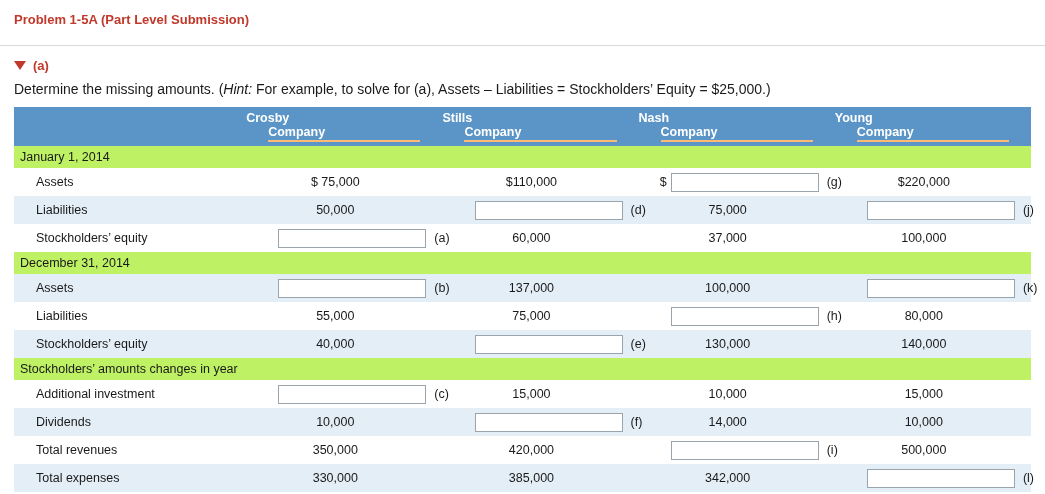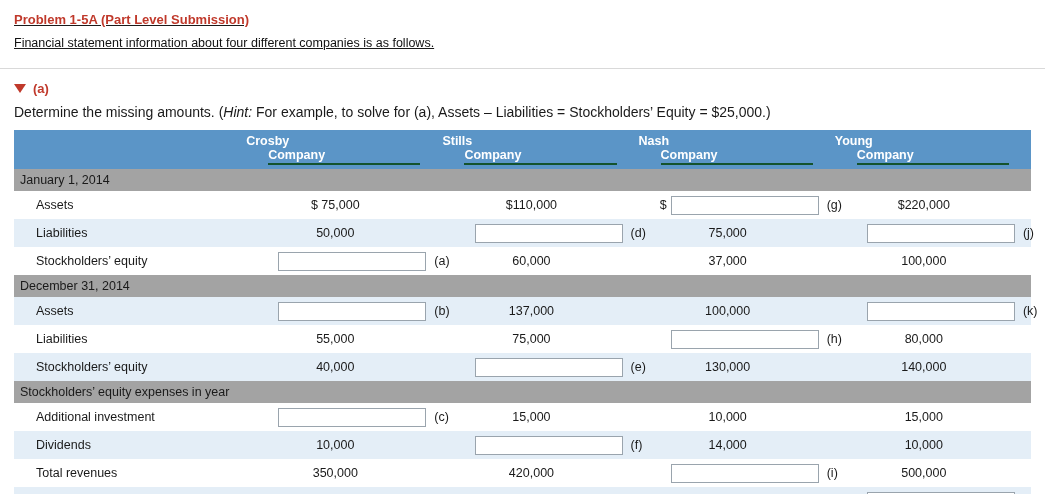"Problem 1-5A (Part Level Submission)" .problem-header { text-decoration: underline -> none }
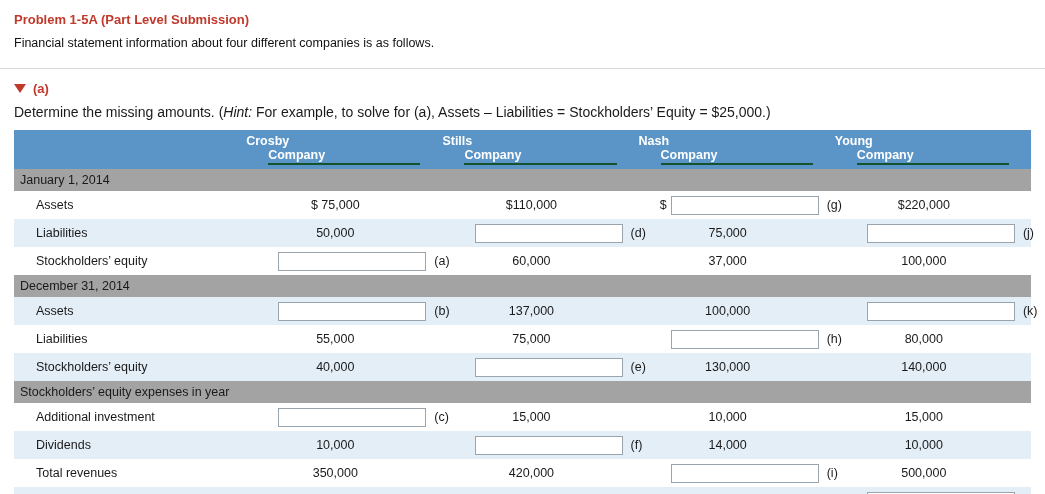"Financial statement information about" div.problem-desc { html: <div>Financial statement information about four different companies is as follows.</div> -> none }
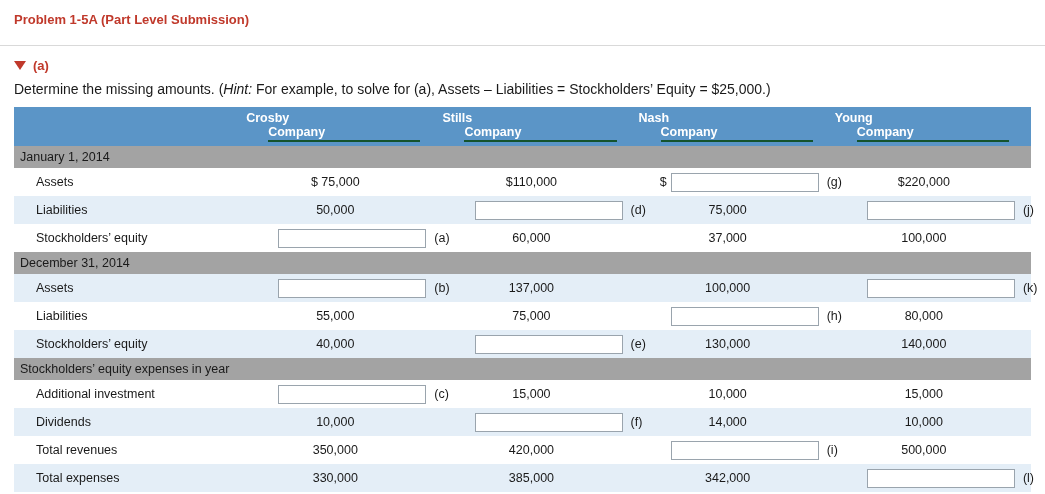"Company" .hdr-line2 { border-bottom: 2px solid #14532d -> 2px solid #fdba74 }
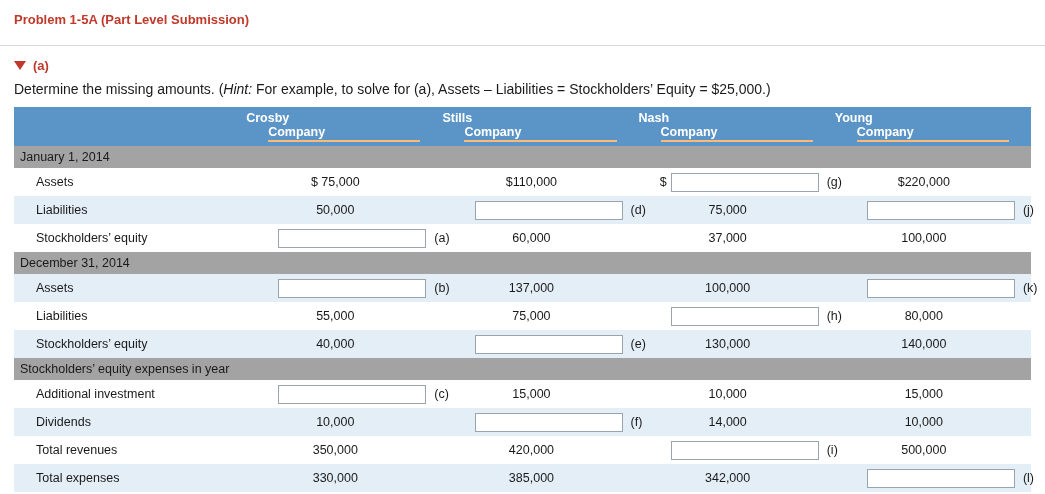"January 1, 2014" tr.sect td { background: #a3a3a3 -> #bef264 }
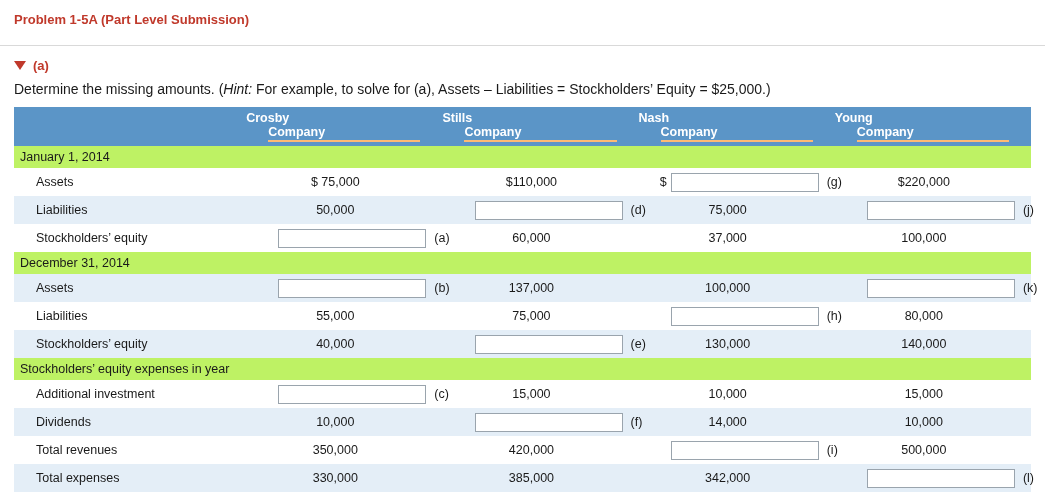"Stockholders’ equity expenses in year" td { text: equity expenses -> amounts changes }
